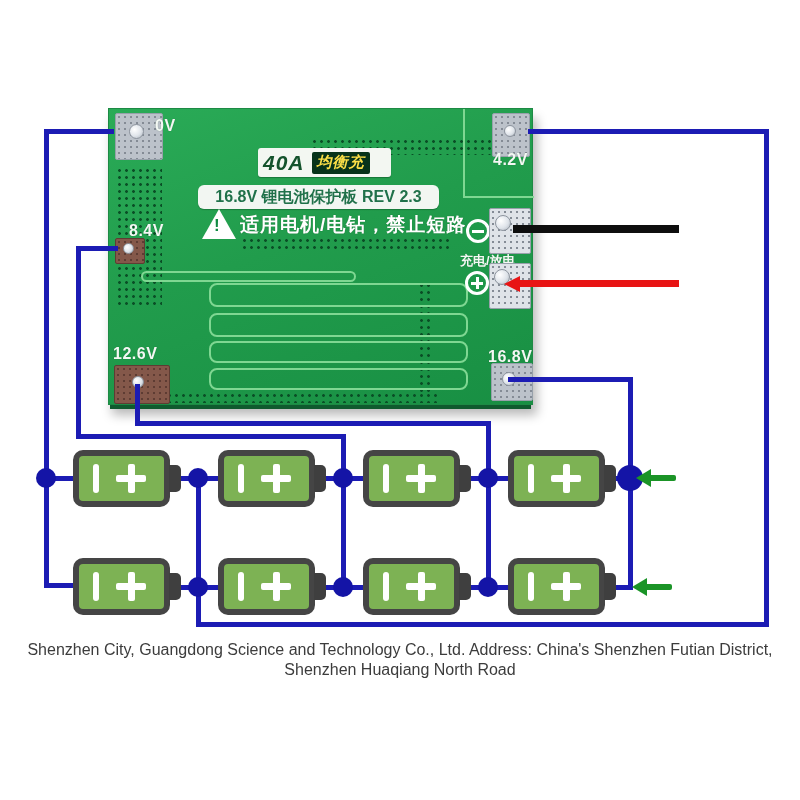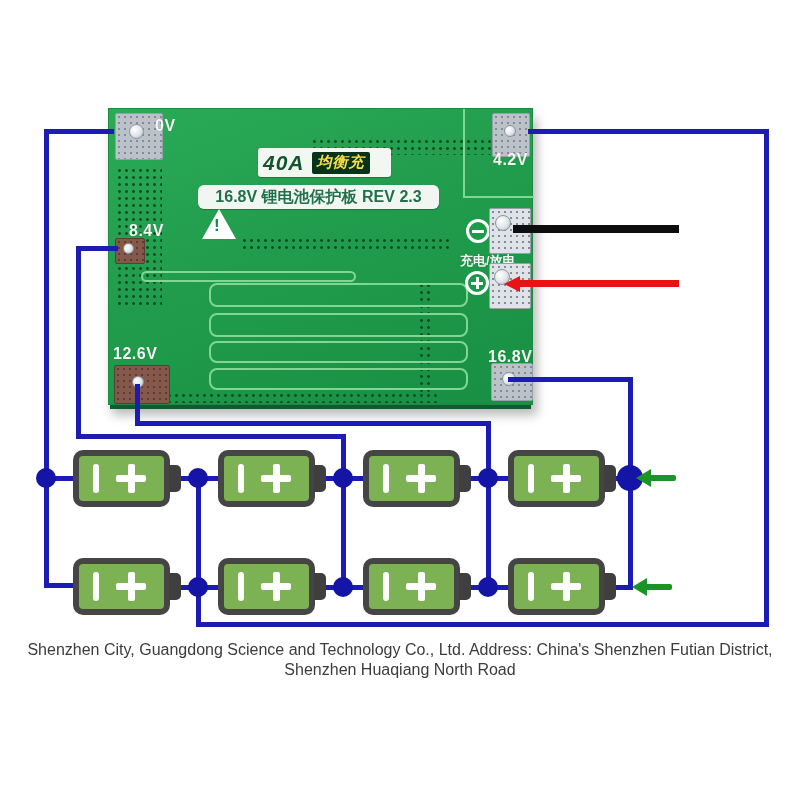"适用电机/电钻，禁止短路" div { html: none -> <div>适用电机/电钻，禁止短路</div> }
